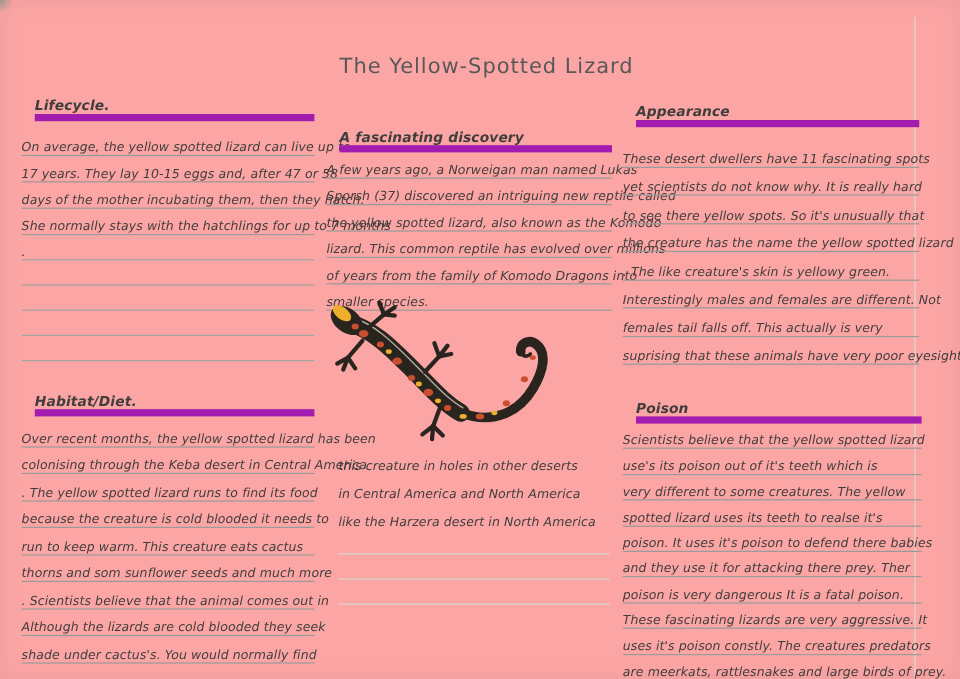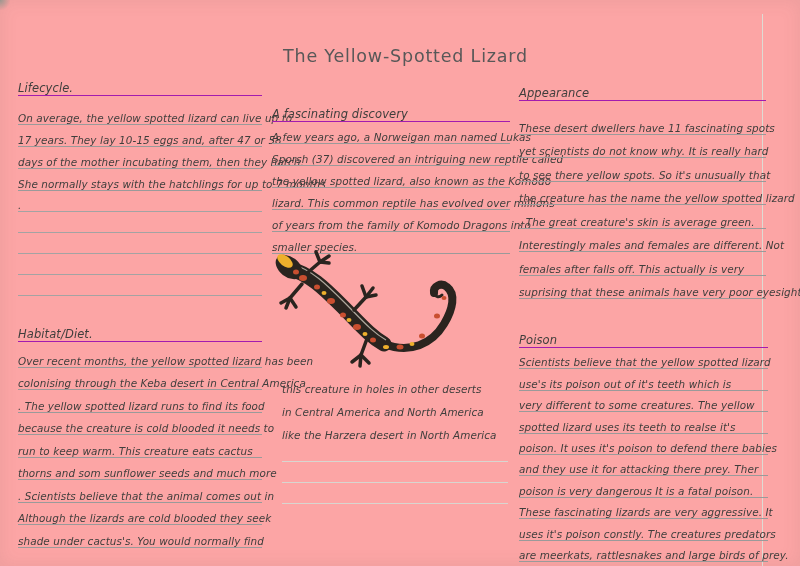"Lifecycle." .hw-heading { border-bottom: 1px solid #a21caf -> 6px solid #a21caf; font-weight: normal -> bold; margin-left: none -> 11px }
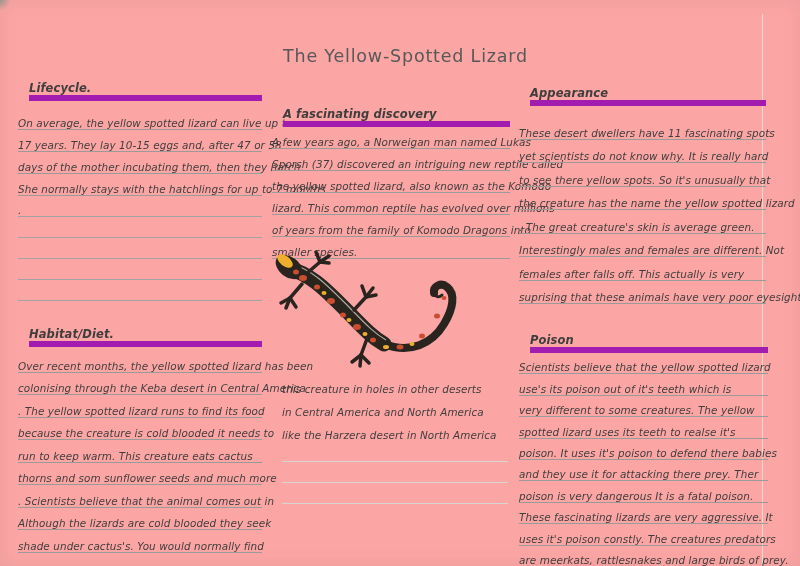". The great creature's skin" div.hw { text: great creature's skin is average -> like creature's skin is yellowy }
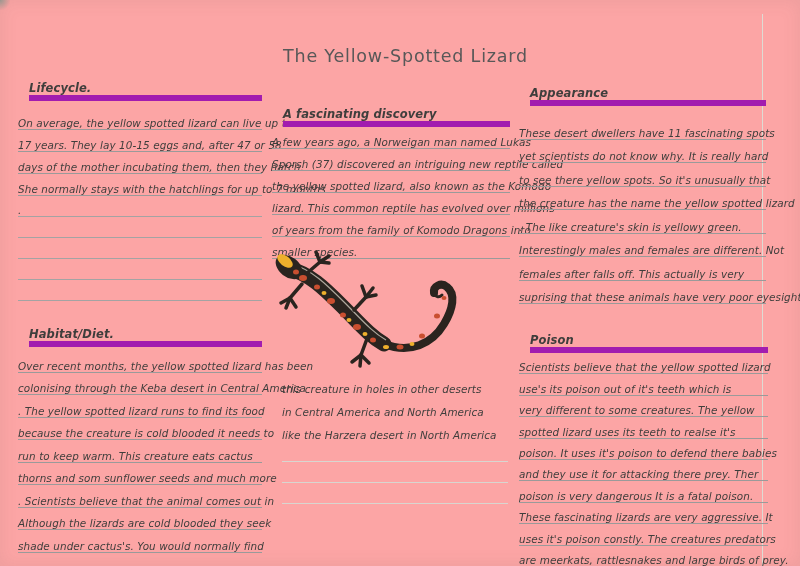"females after falls off. This" div.hw { text: after -> tail }
